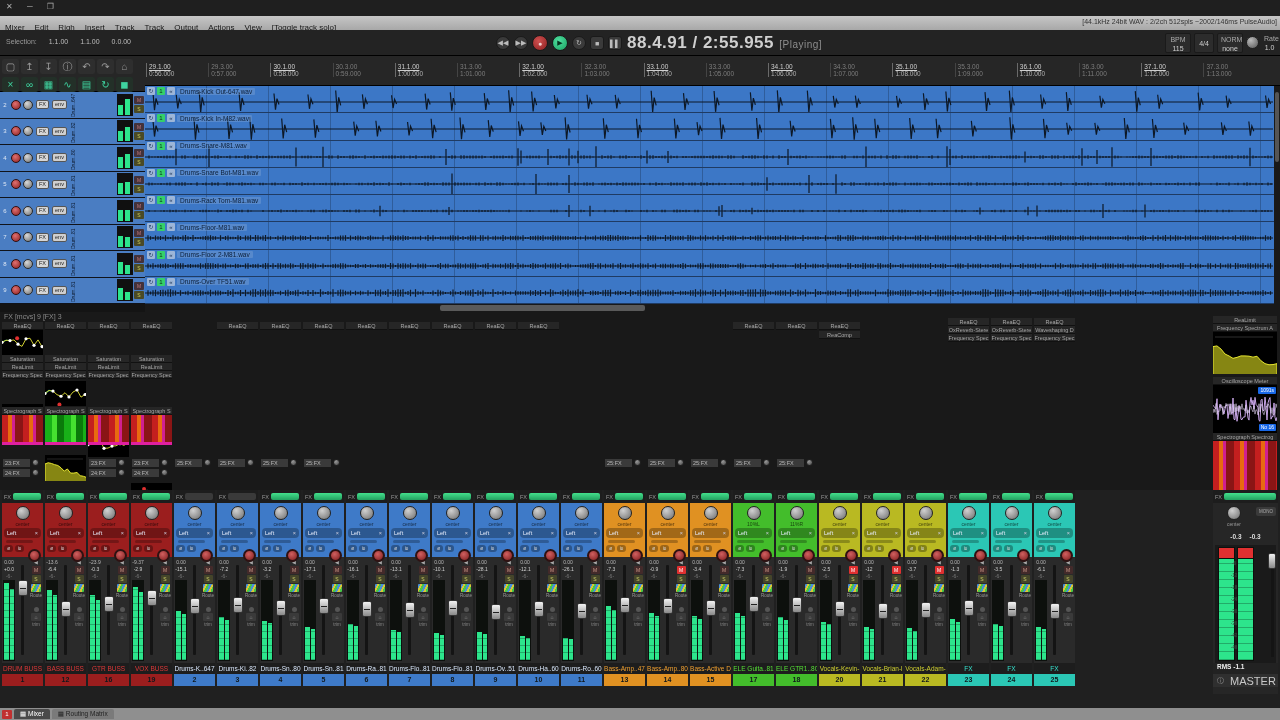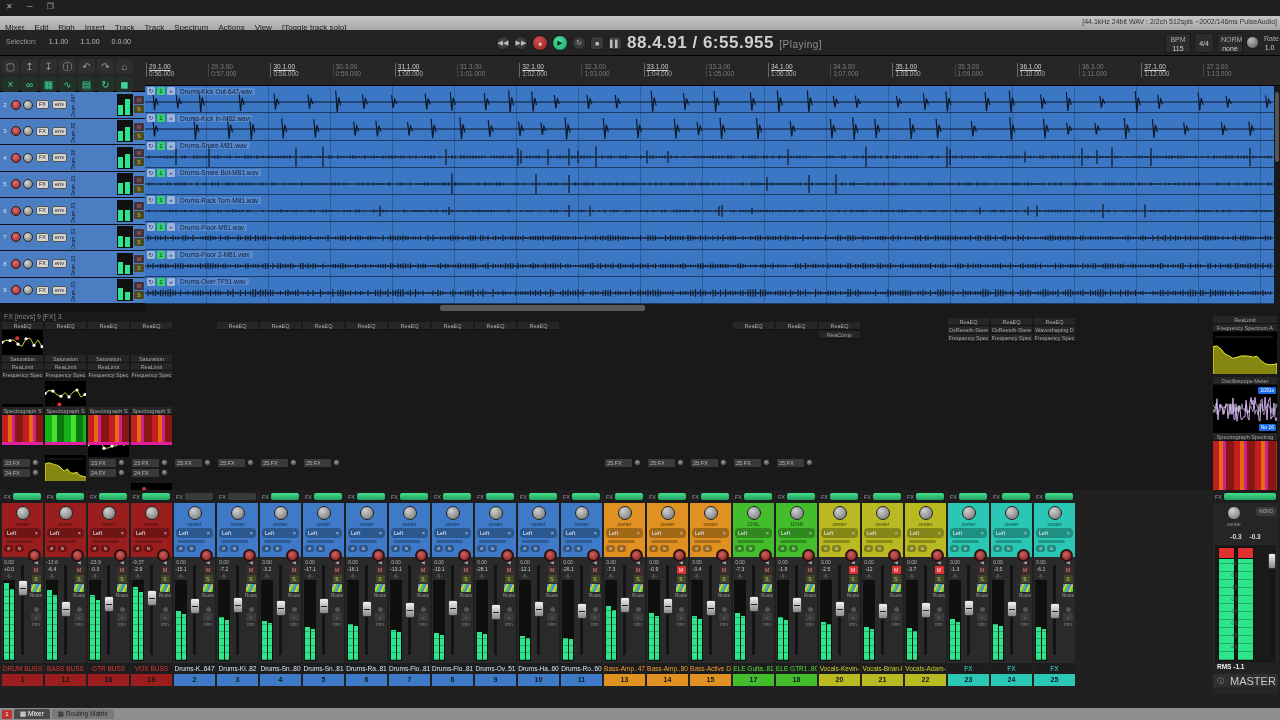"Spectrum" span.mi { text: Spectrum -> Output }
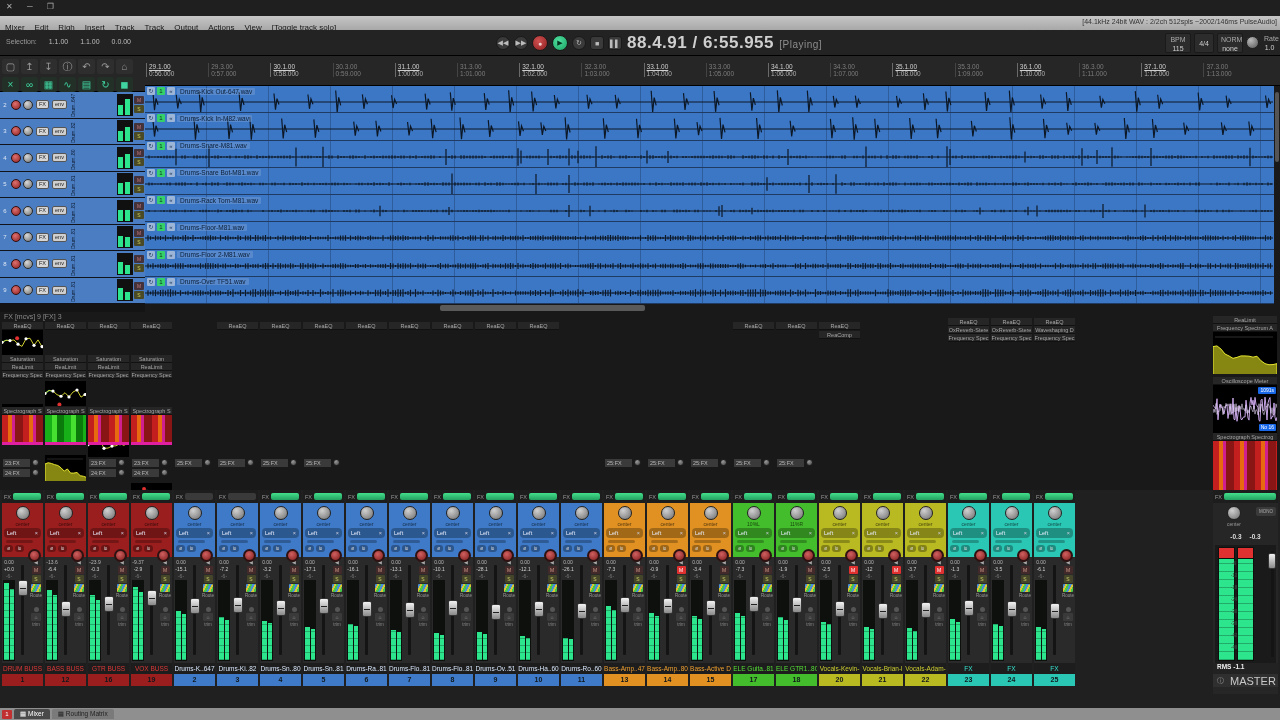"88.4.91 / 6:55.955" em { text: 6:55.955 -> 2:55.955 }
